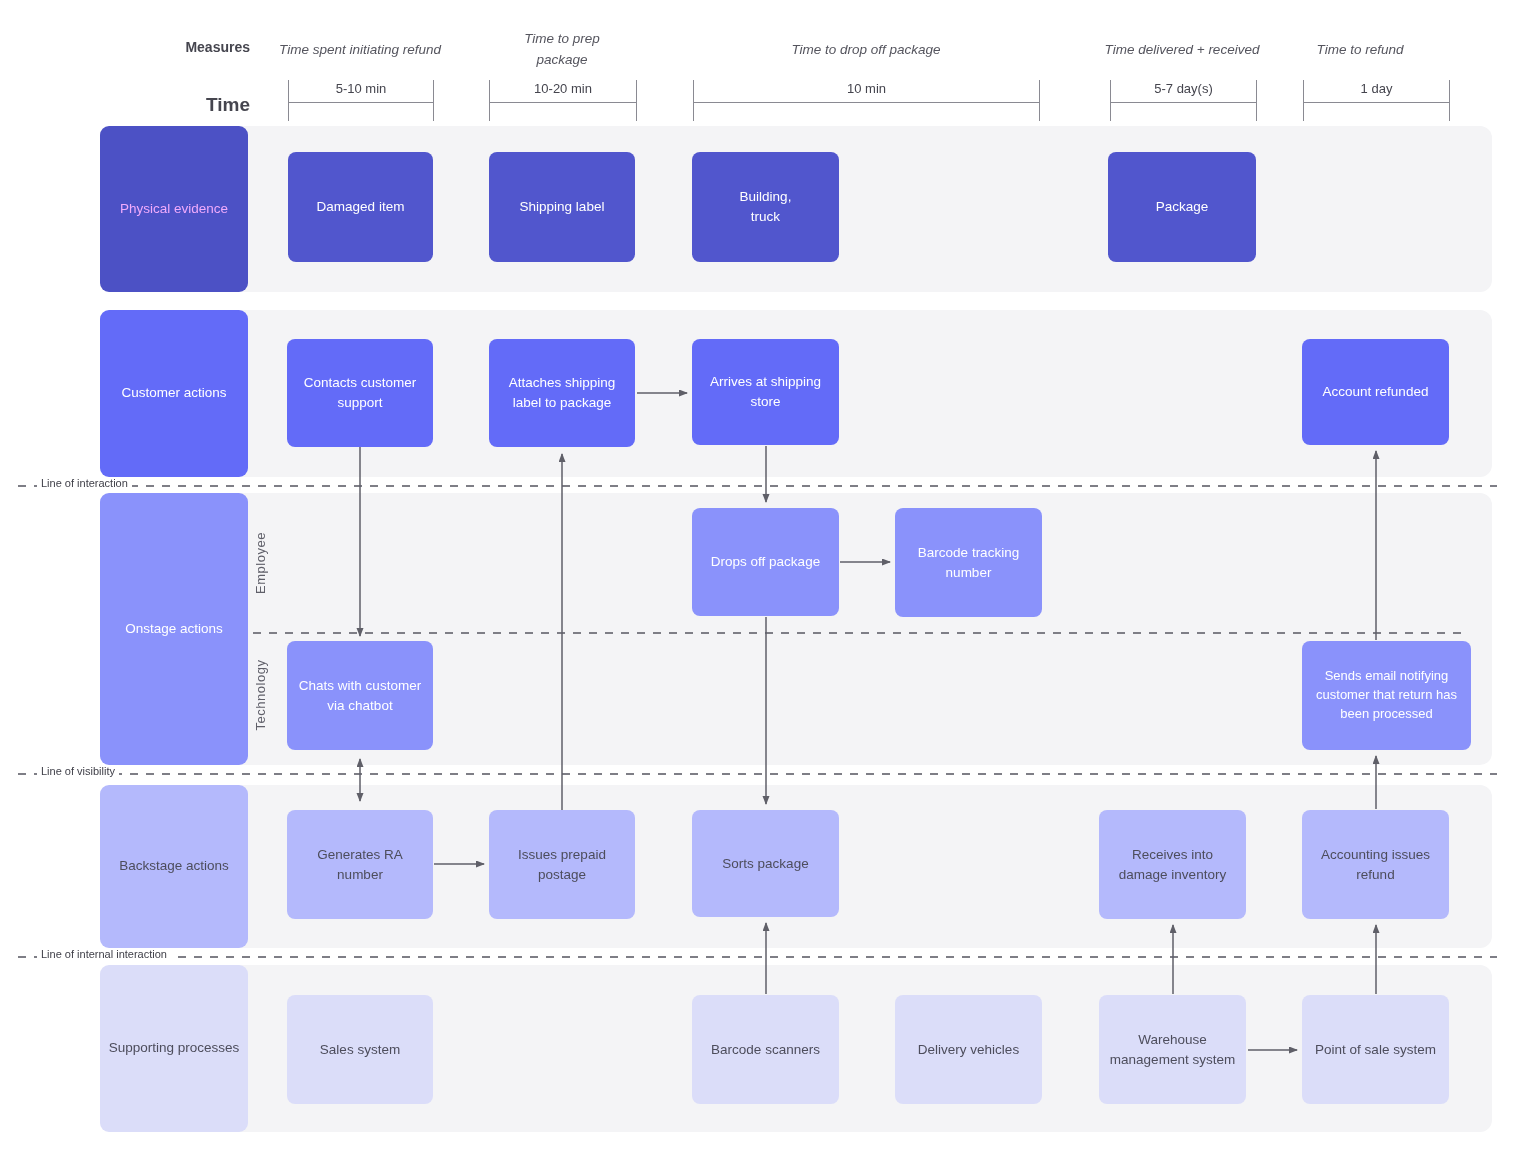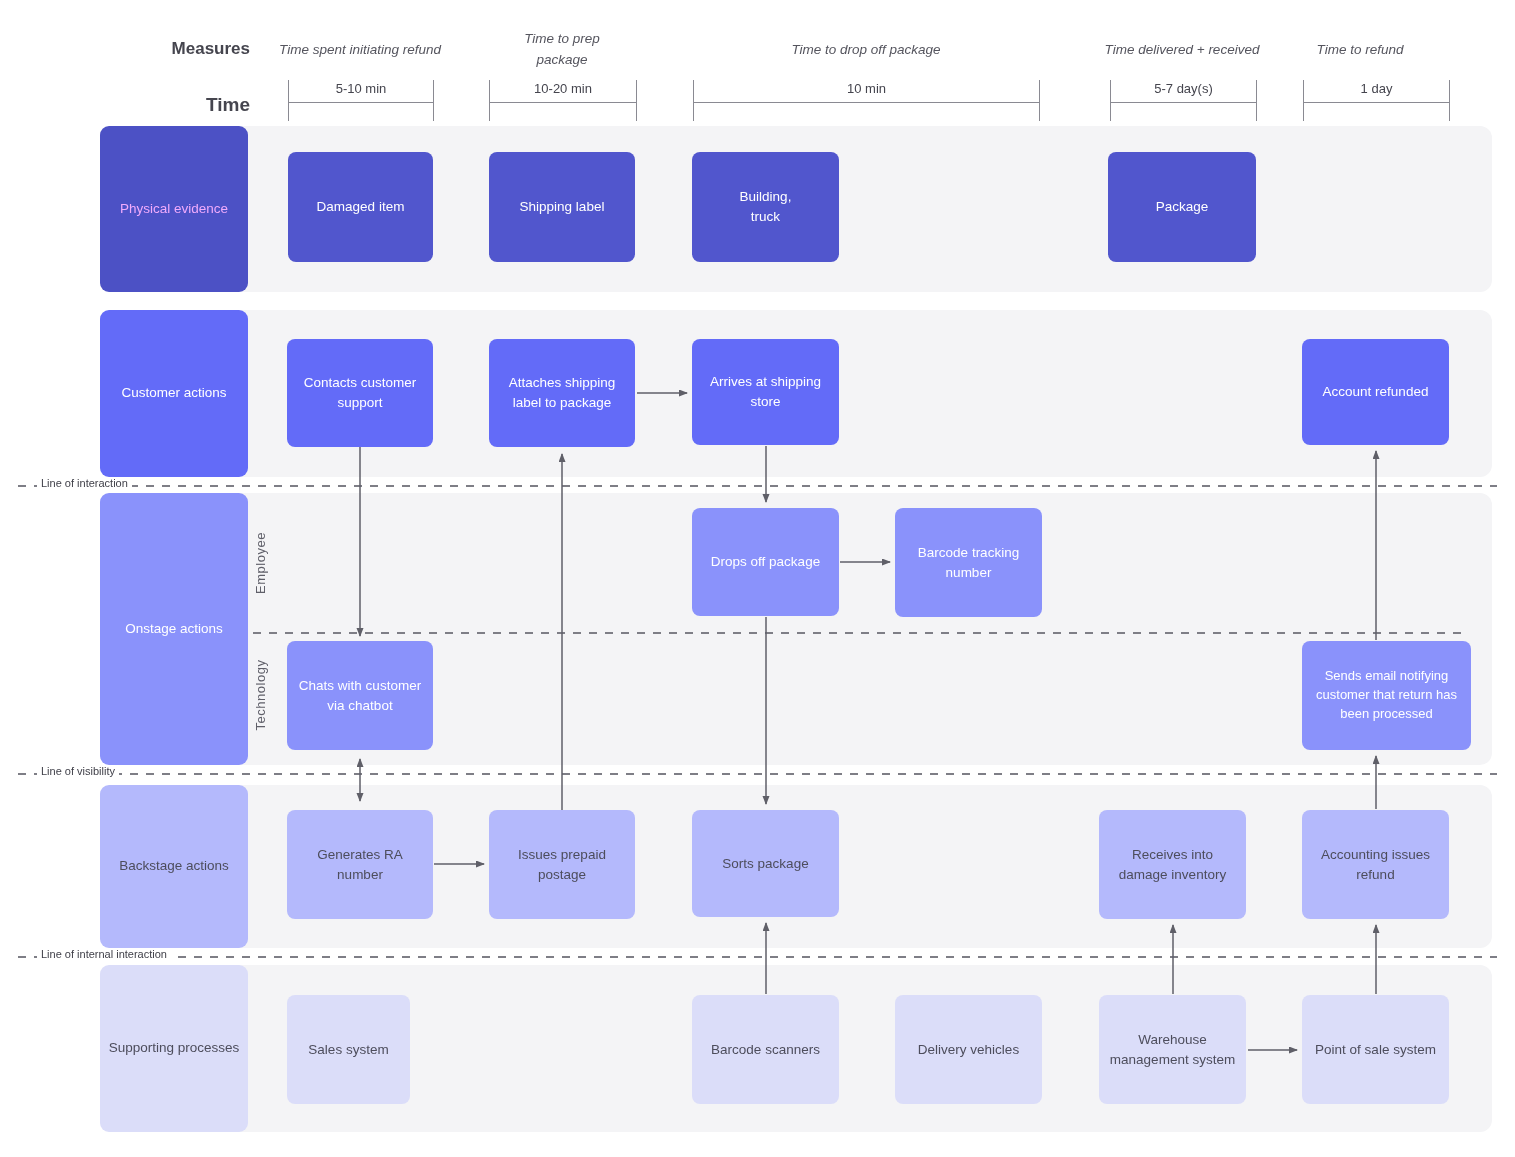"Measures" .hlabel { font-size: 17px -> 14px }
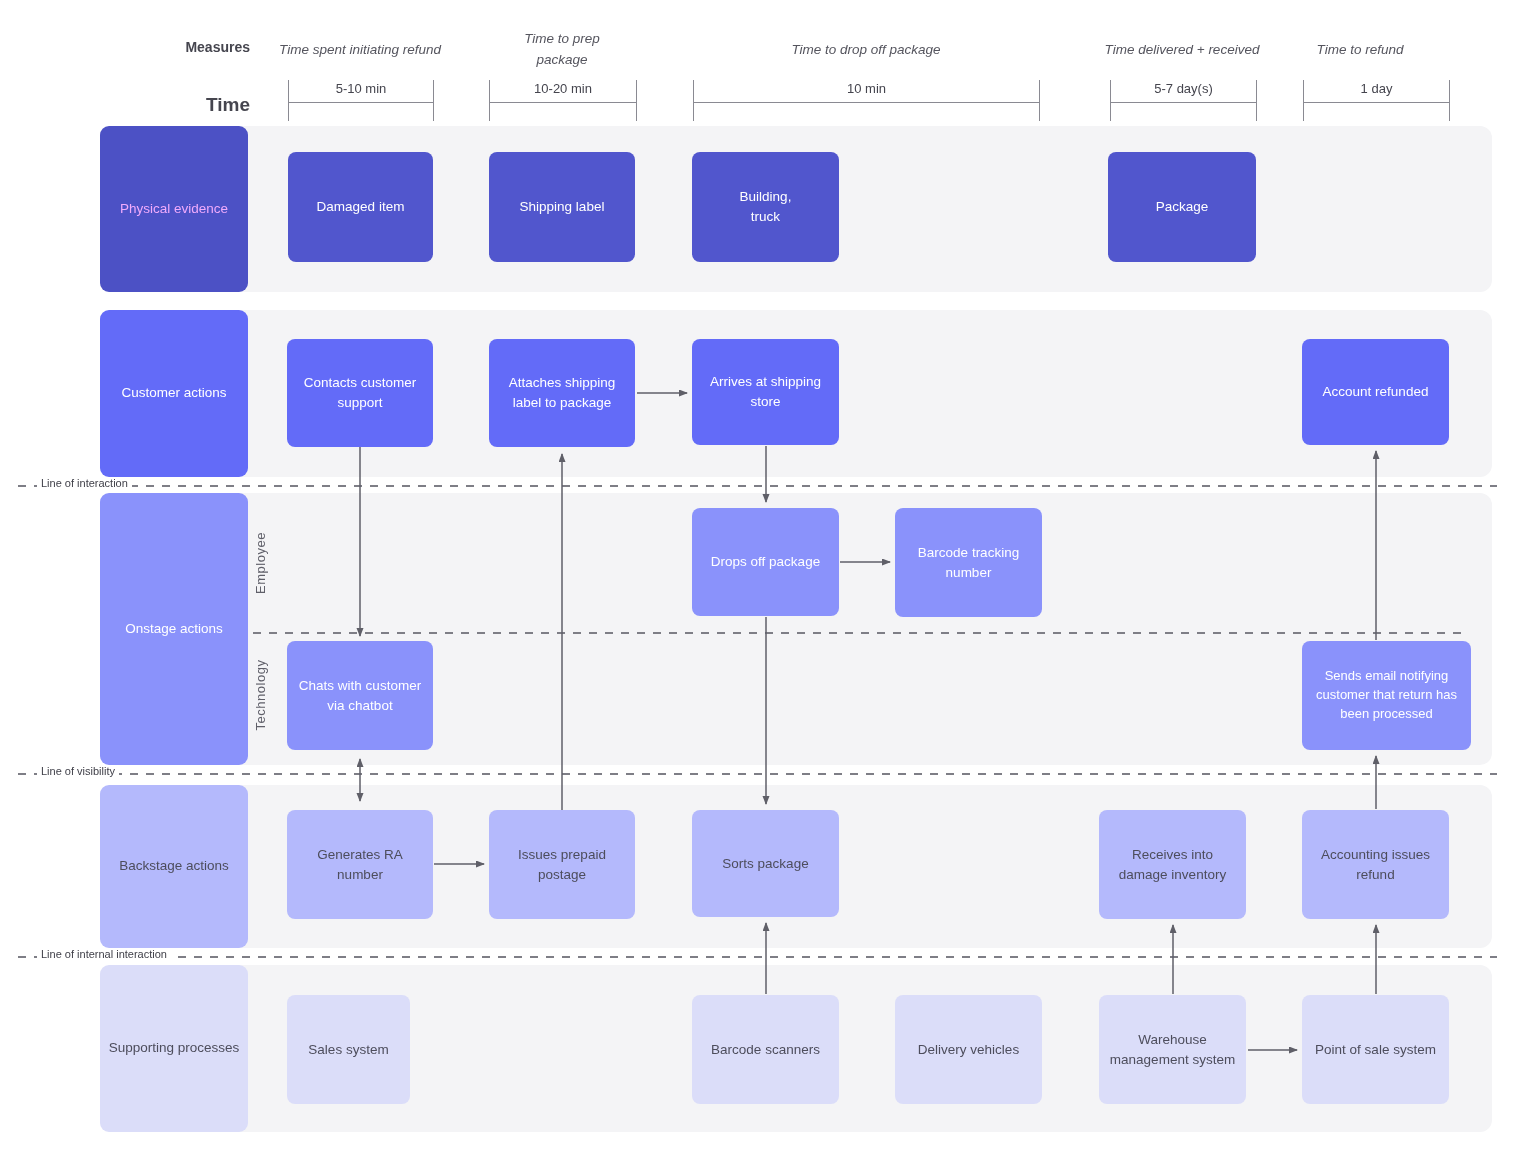"Sales system" div.node { width: 123px -> 146px }
